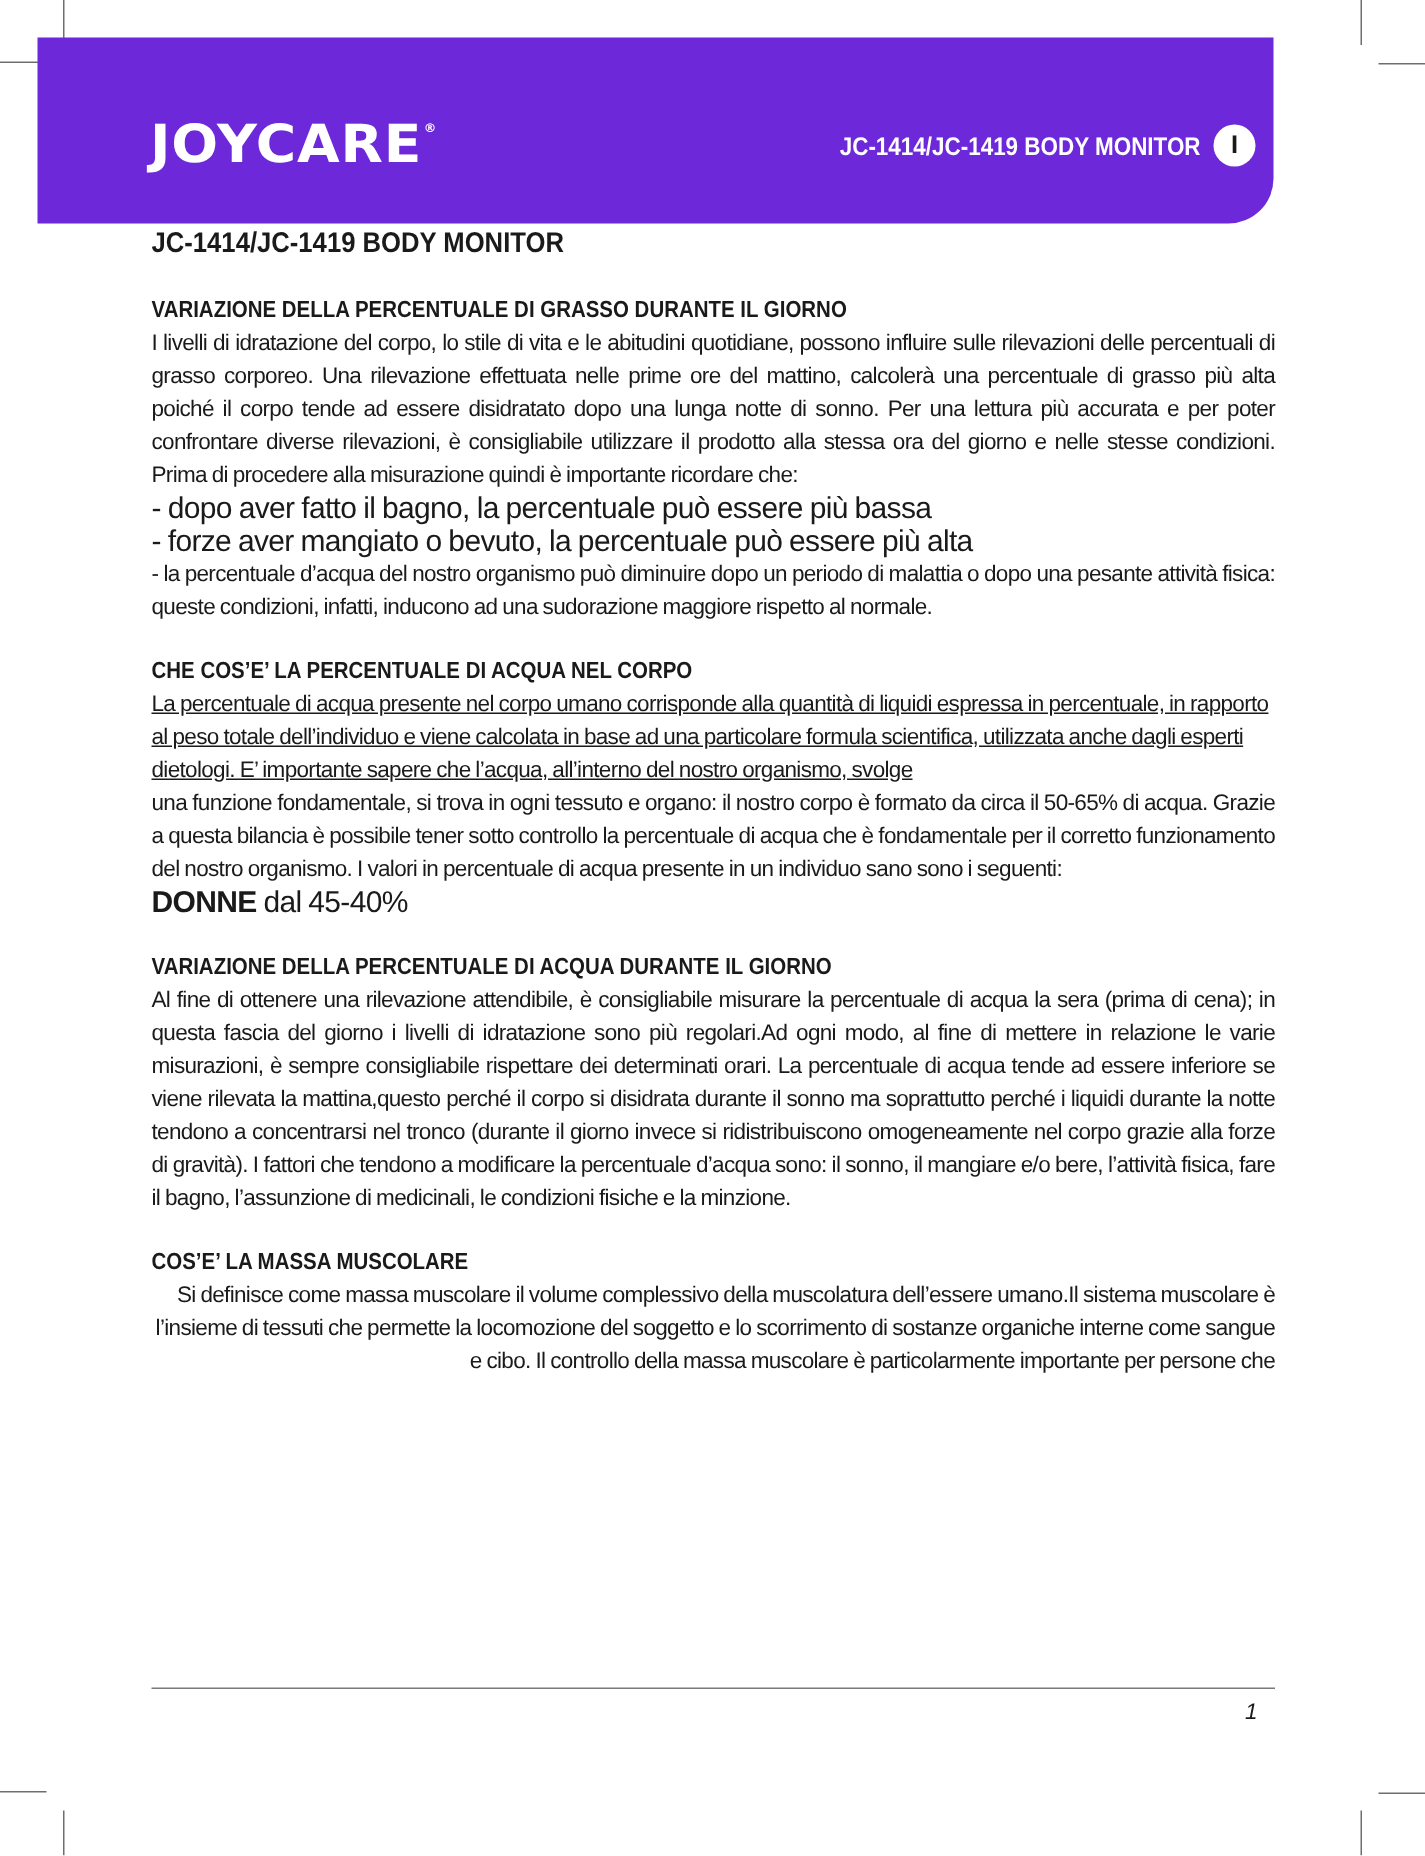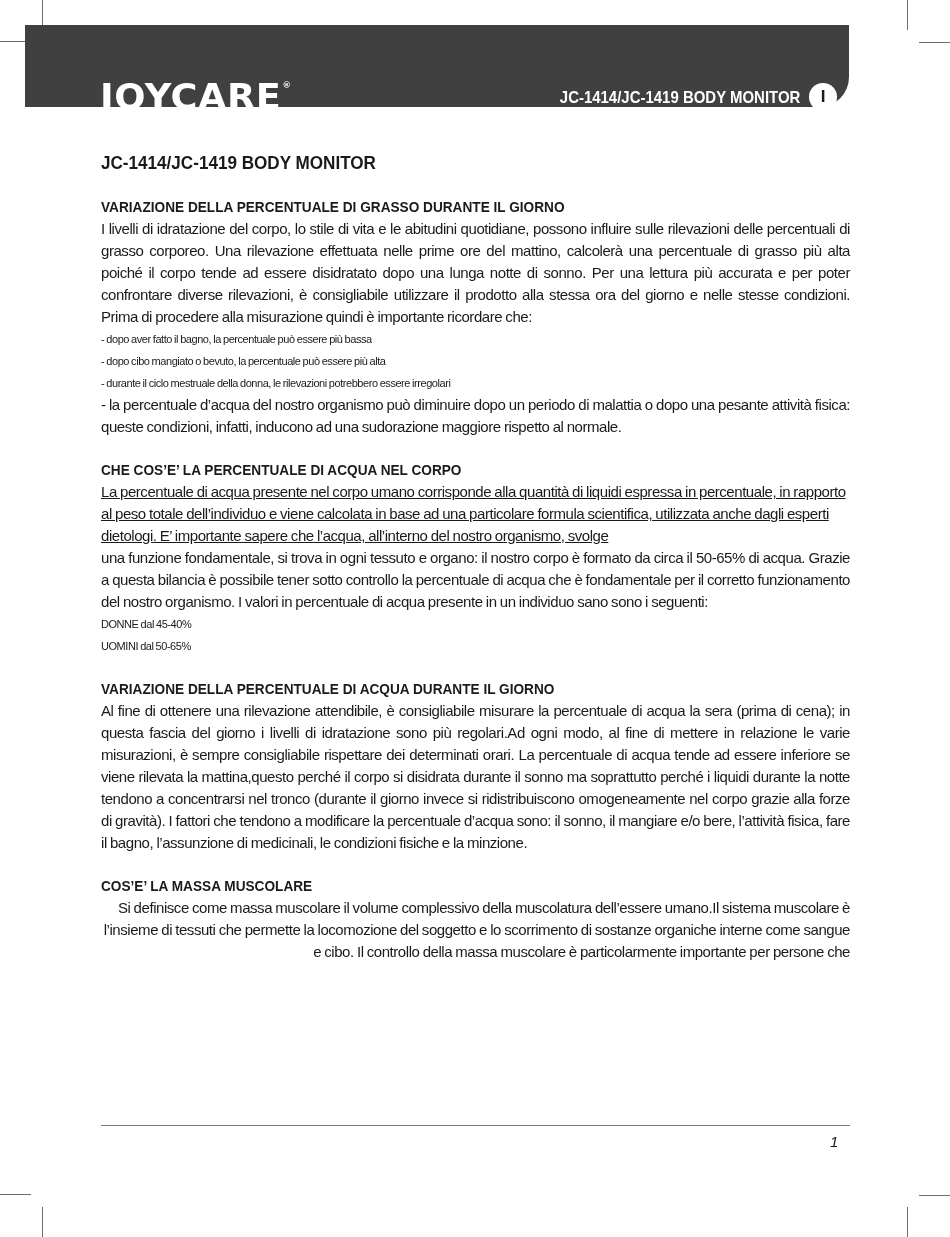"JOYCARE ®" .banner { background: #404040 -> #6d28d9; height: 82px -> 124px }
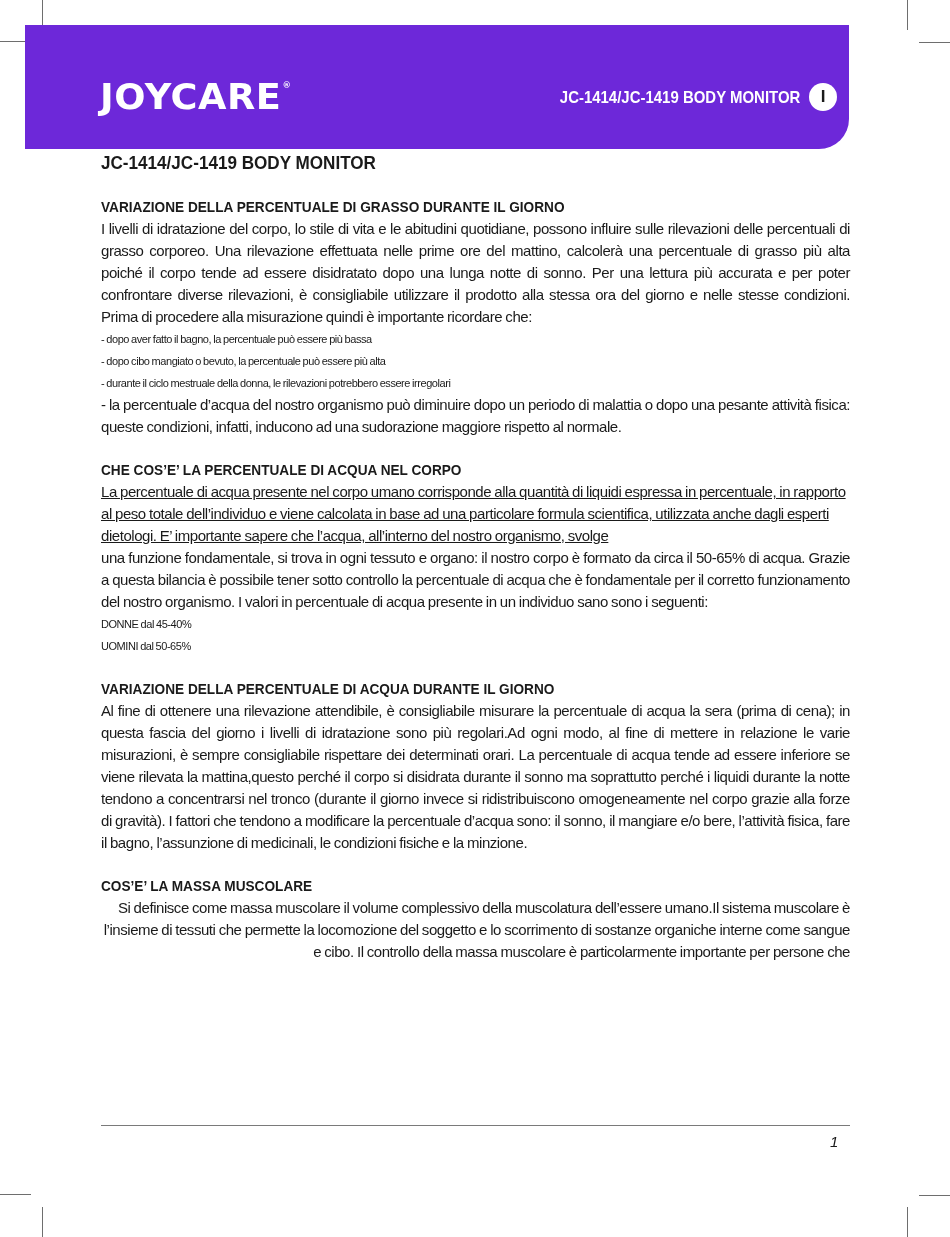"- dopo aver fatto il" .line { font-size: 11px -> 20px }
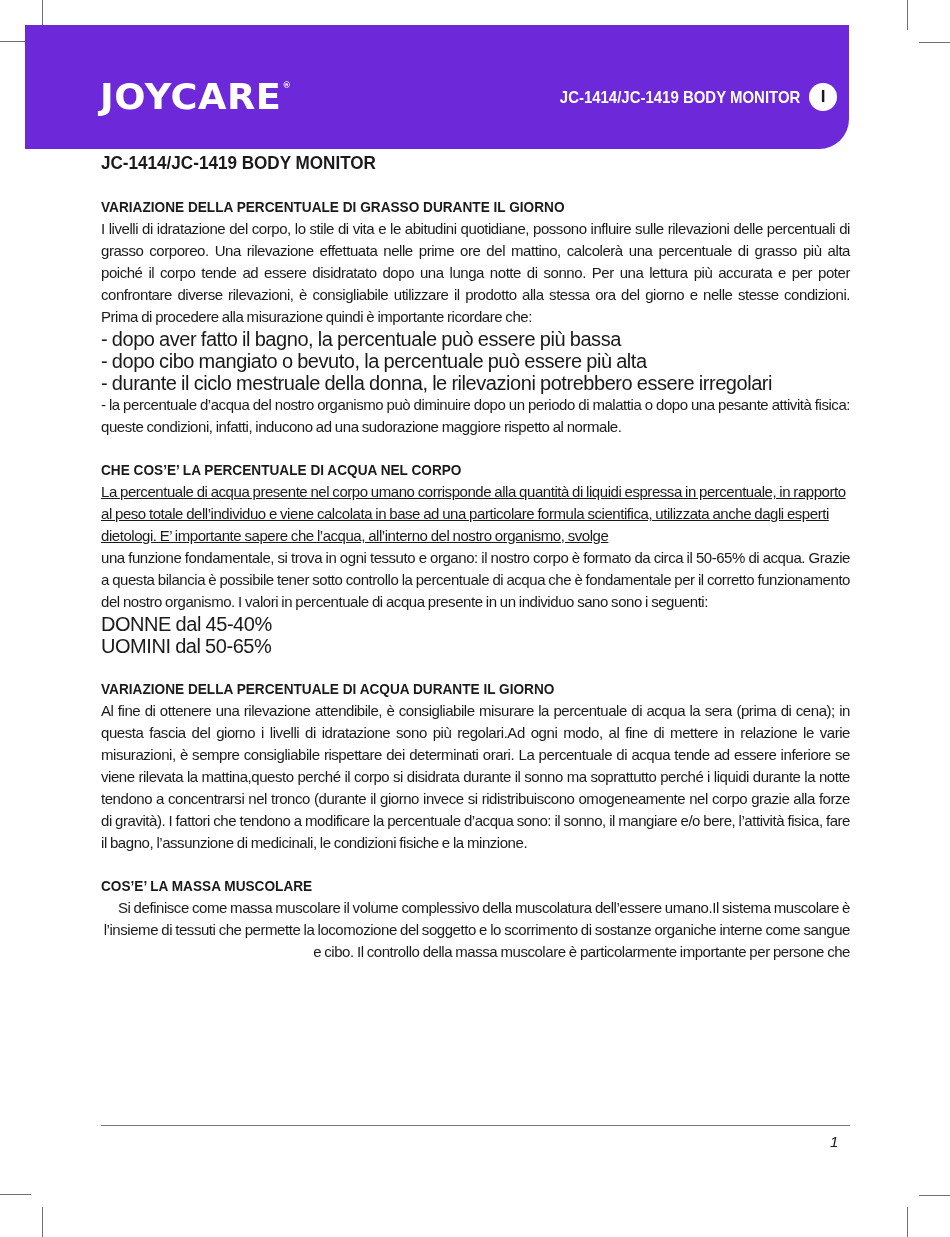"- dopo cibo mangiato o" span.line { text: dopo cibo -> forze aver }
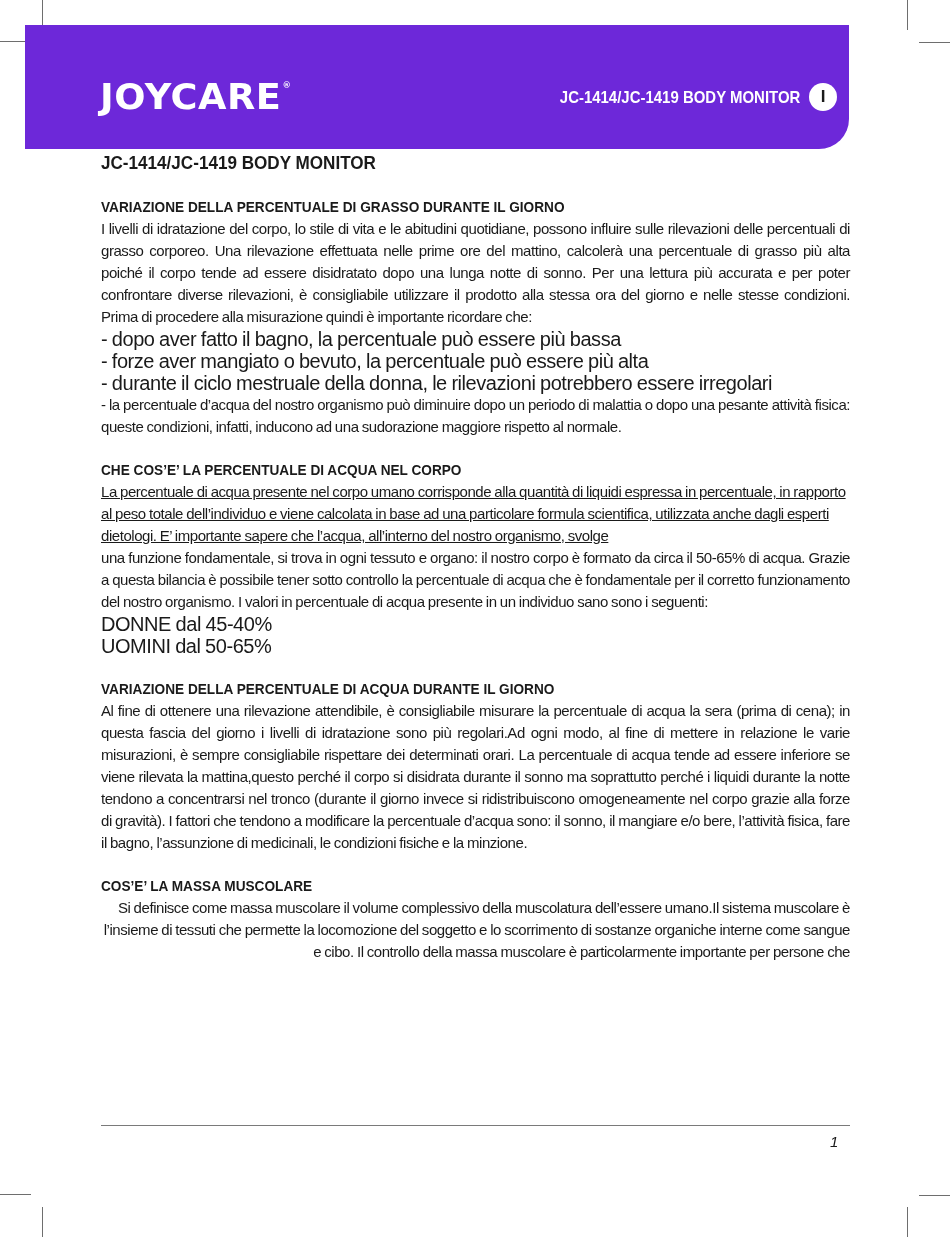"- durante il ciclo mestruale" span.line { html: <span>- durante il ciclo mestruale della donna, le rilevazioni potrebbero essere irregolari</span> -> none }
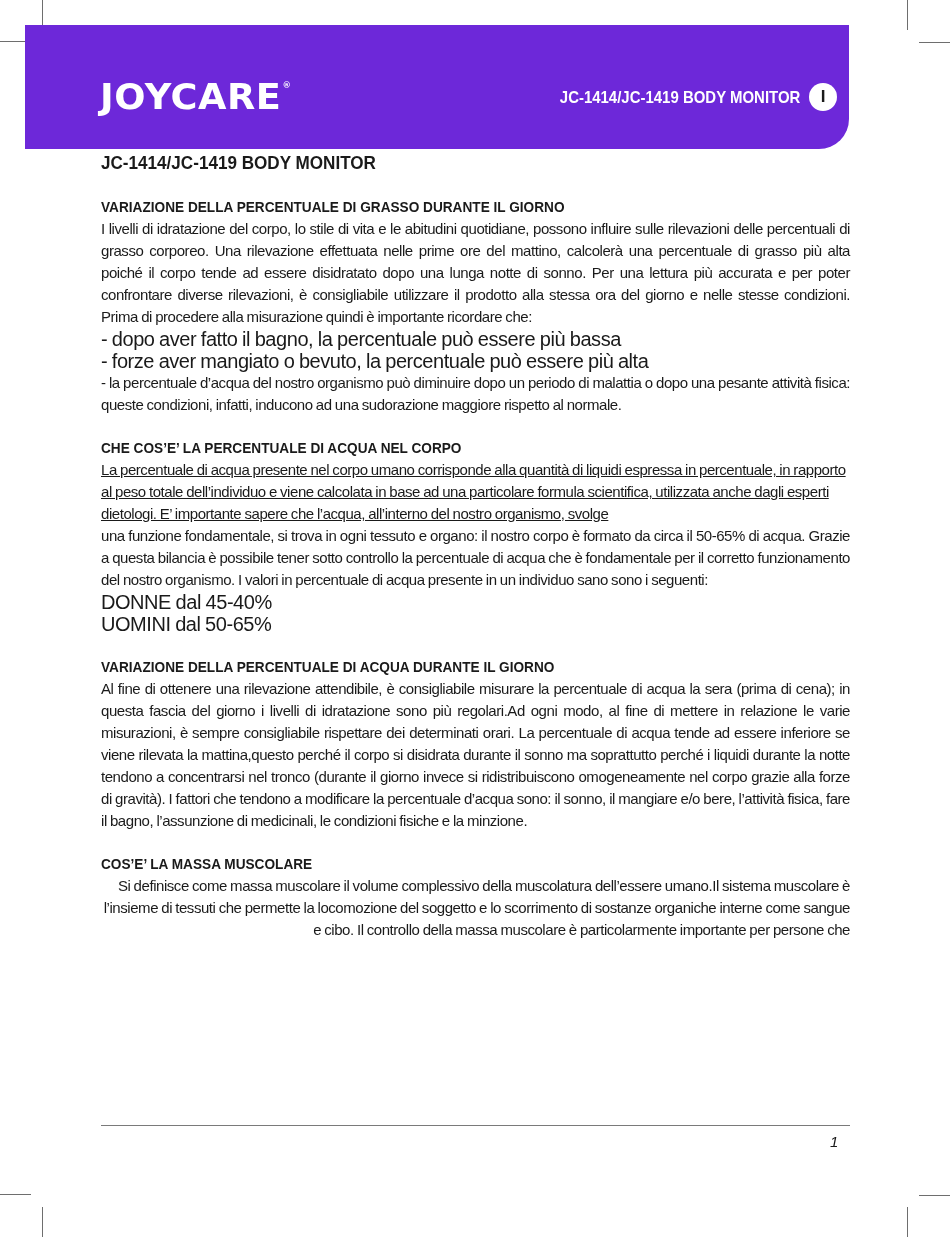"DONNE" .strong { font-weight: normal -> bold }
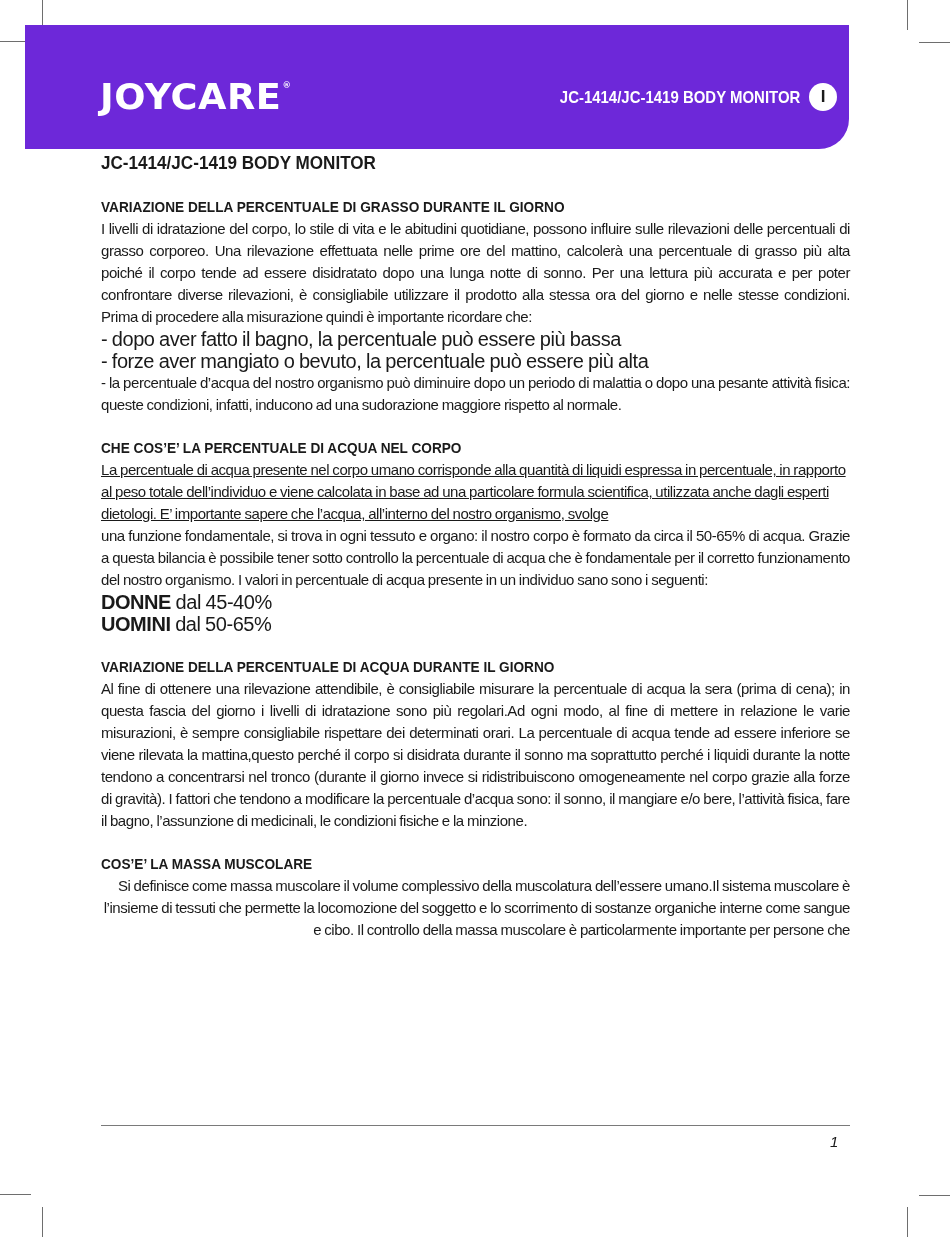"UOMINI dal 50-65%" span.line { html: <span><span>UOMINI</span><span> dal 50-65%</span></span> -> none }
